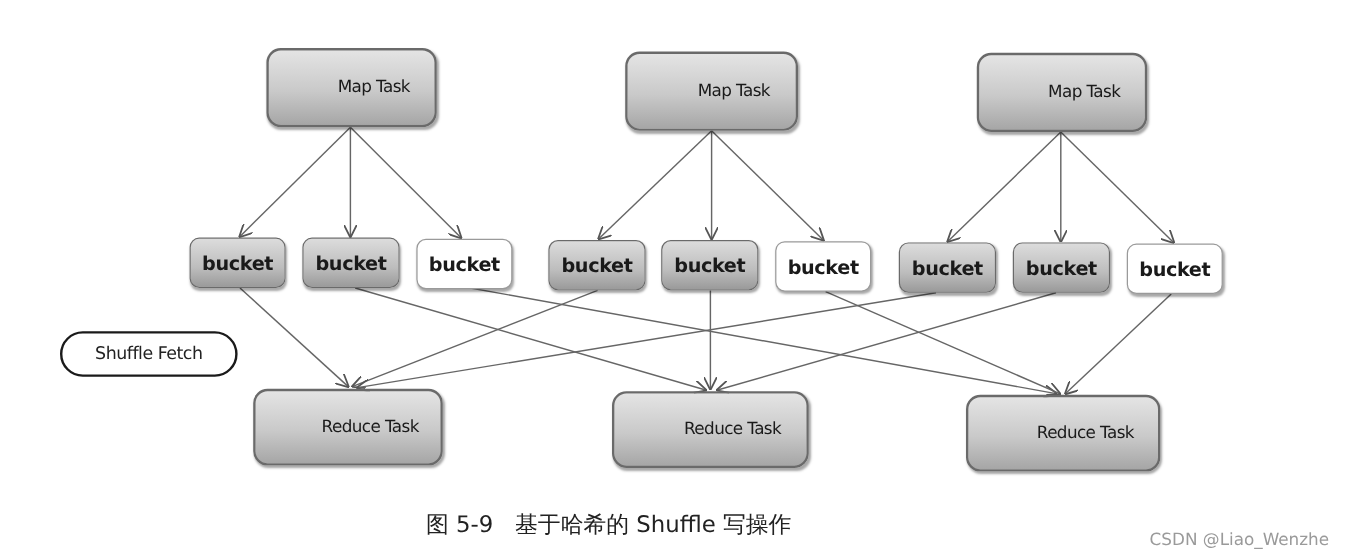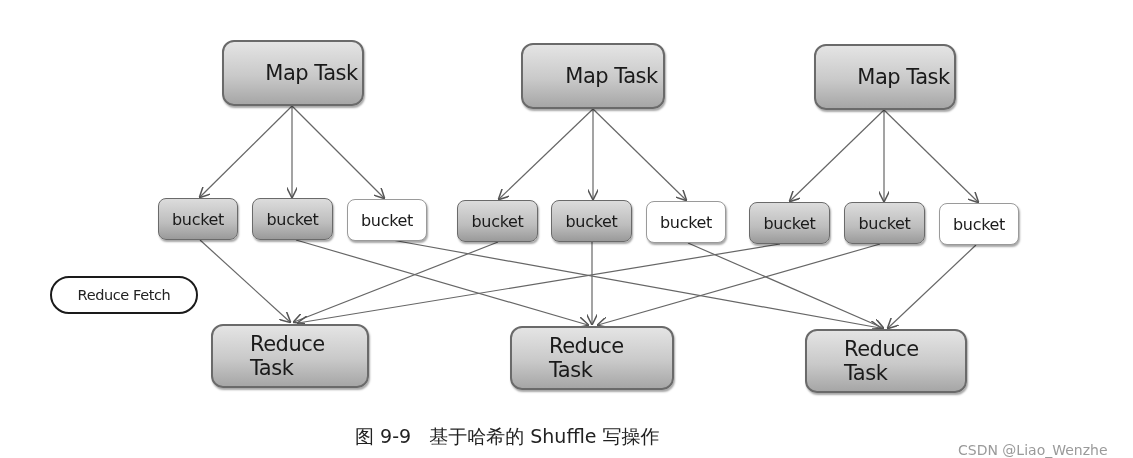"Map Task" .map, .reduce { font-size: 21px -> 14px }
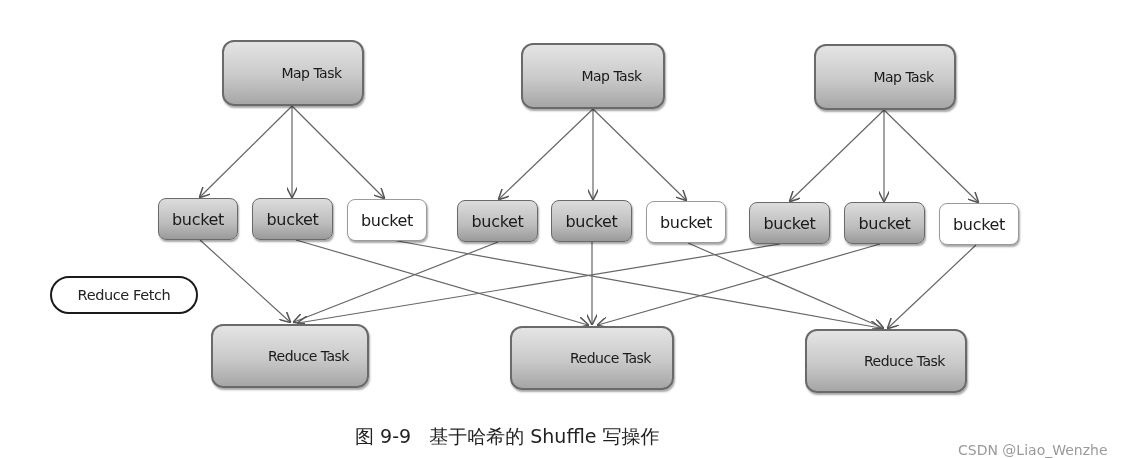"bucket" .bucket { font-weight: normal -> bold }
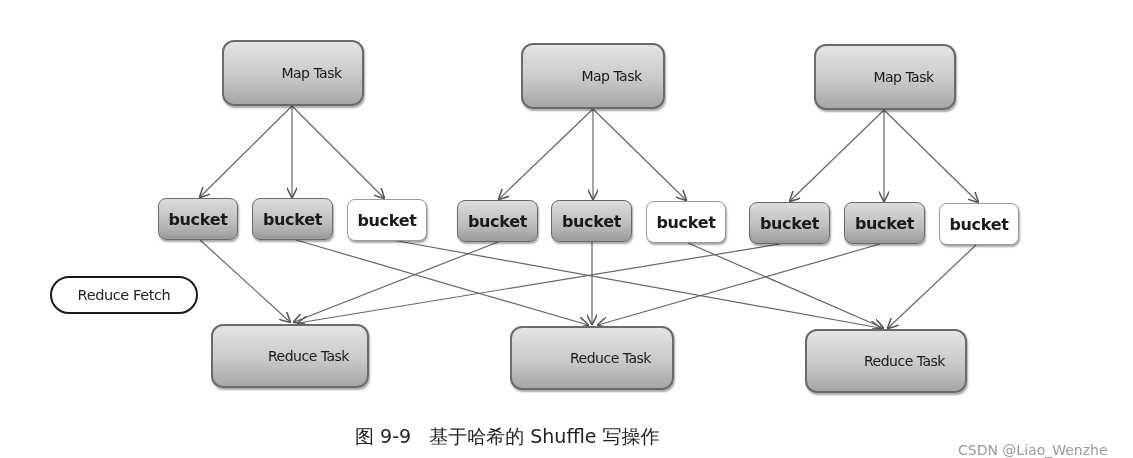"Reduce Fetch" div.label-pill { text: Reduce -> Shuffle }
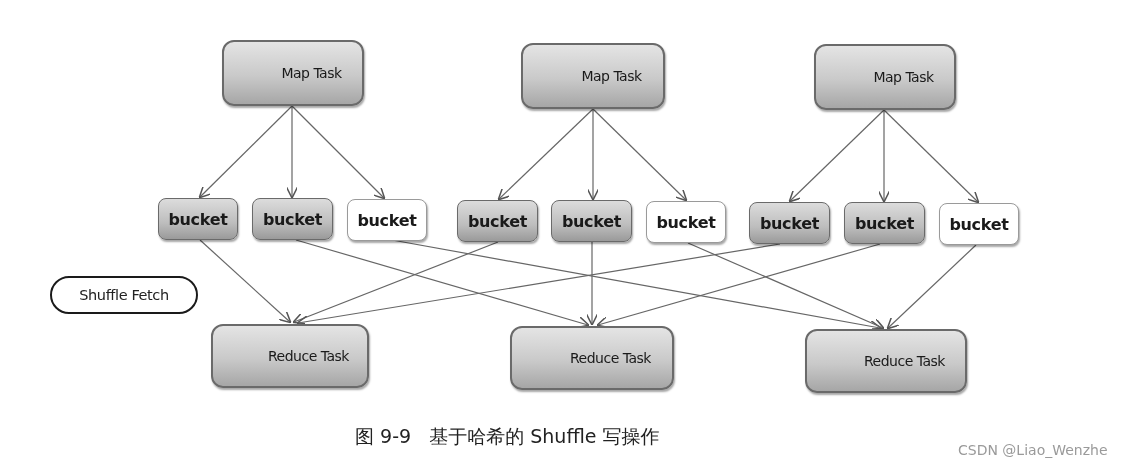"图 9-9 基于哈希的 Shuffle 写操作" div.caption { text: 9-9 -> 5-9 }
